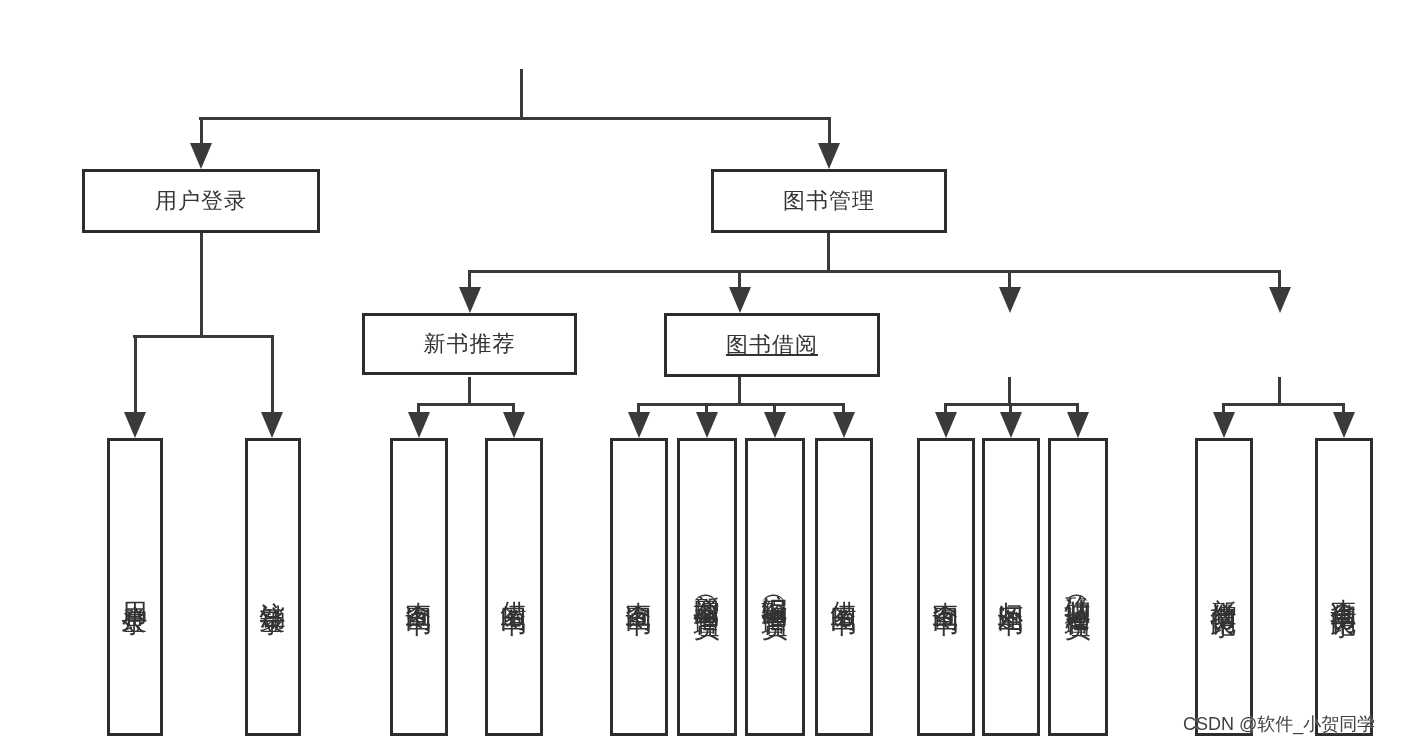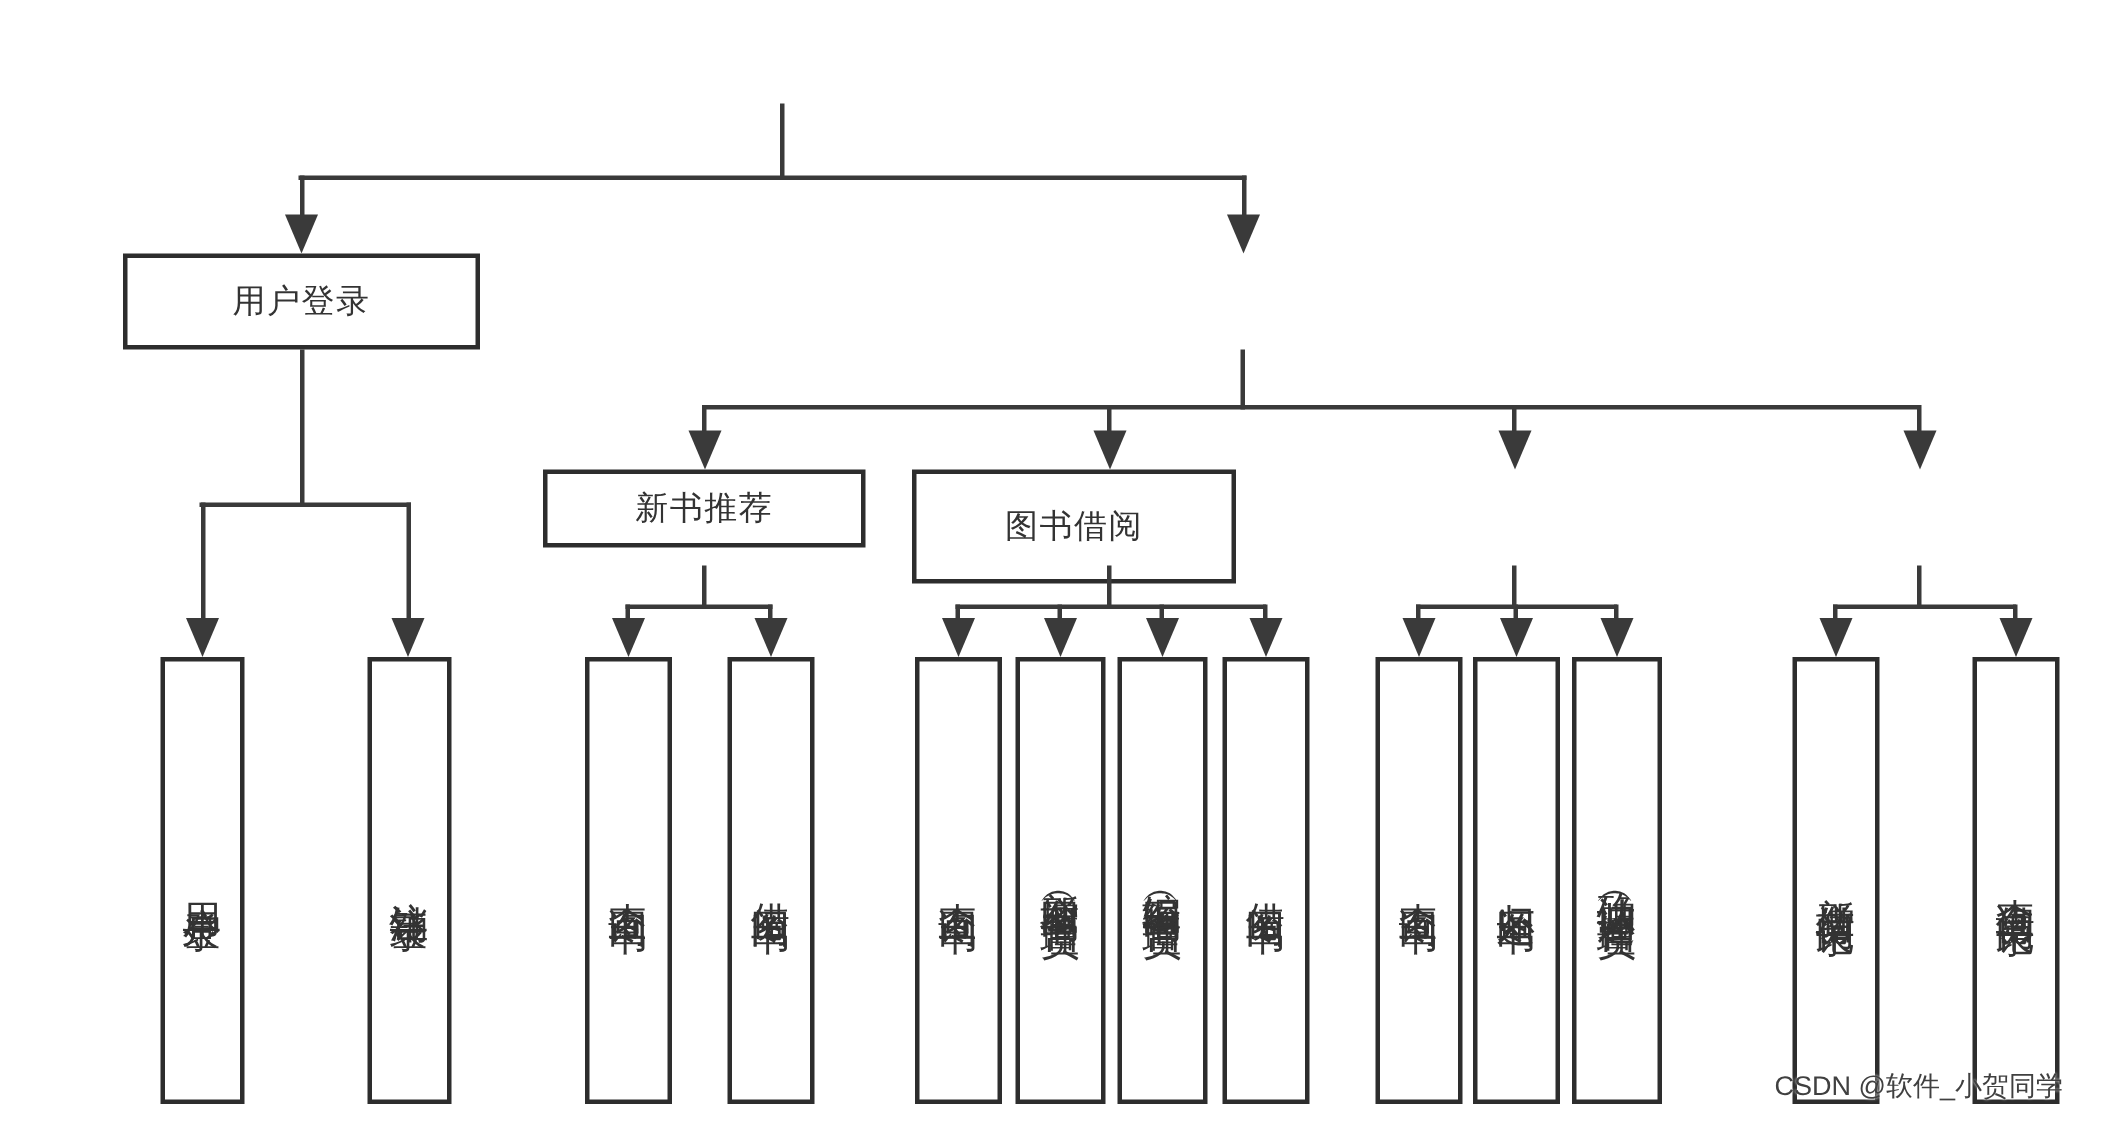"图书管理" div.node { html: none -> <div>图书管理</div> }
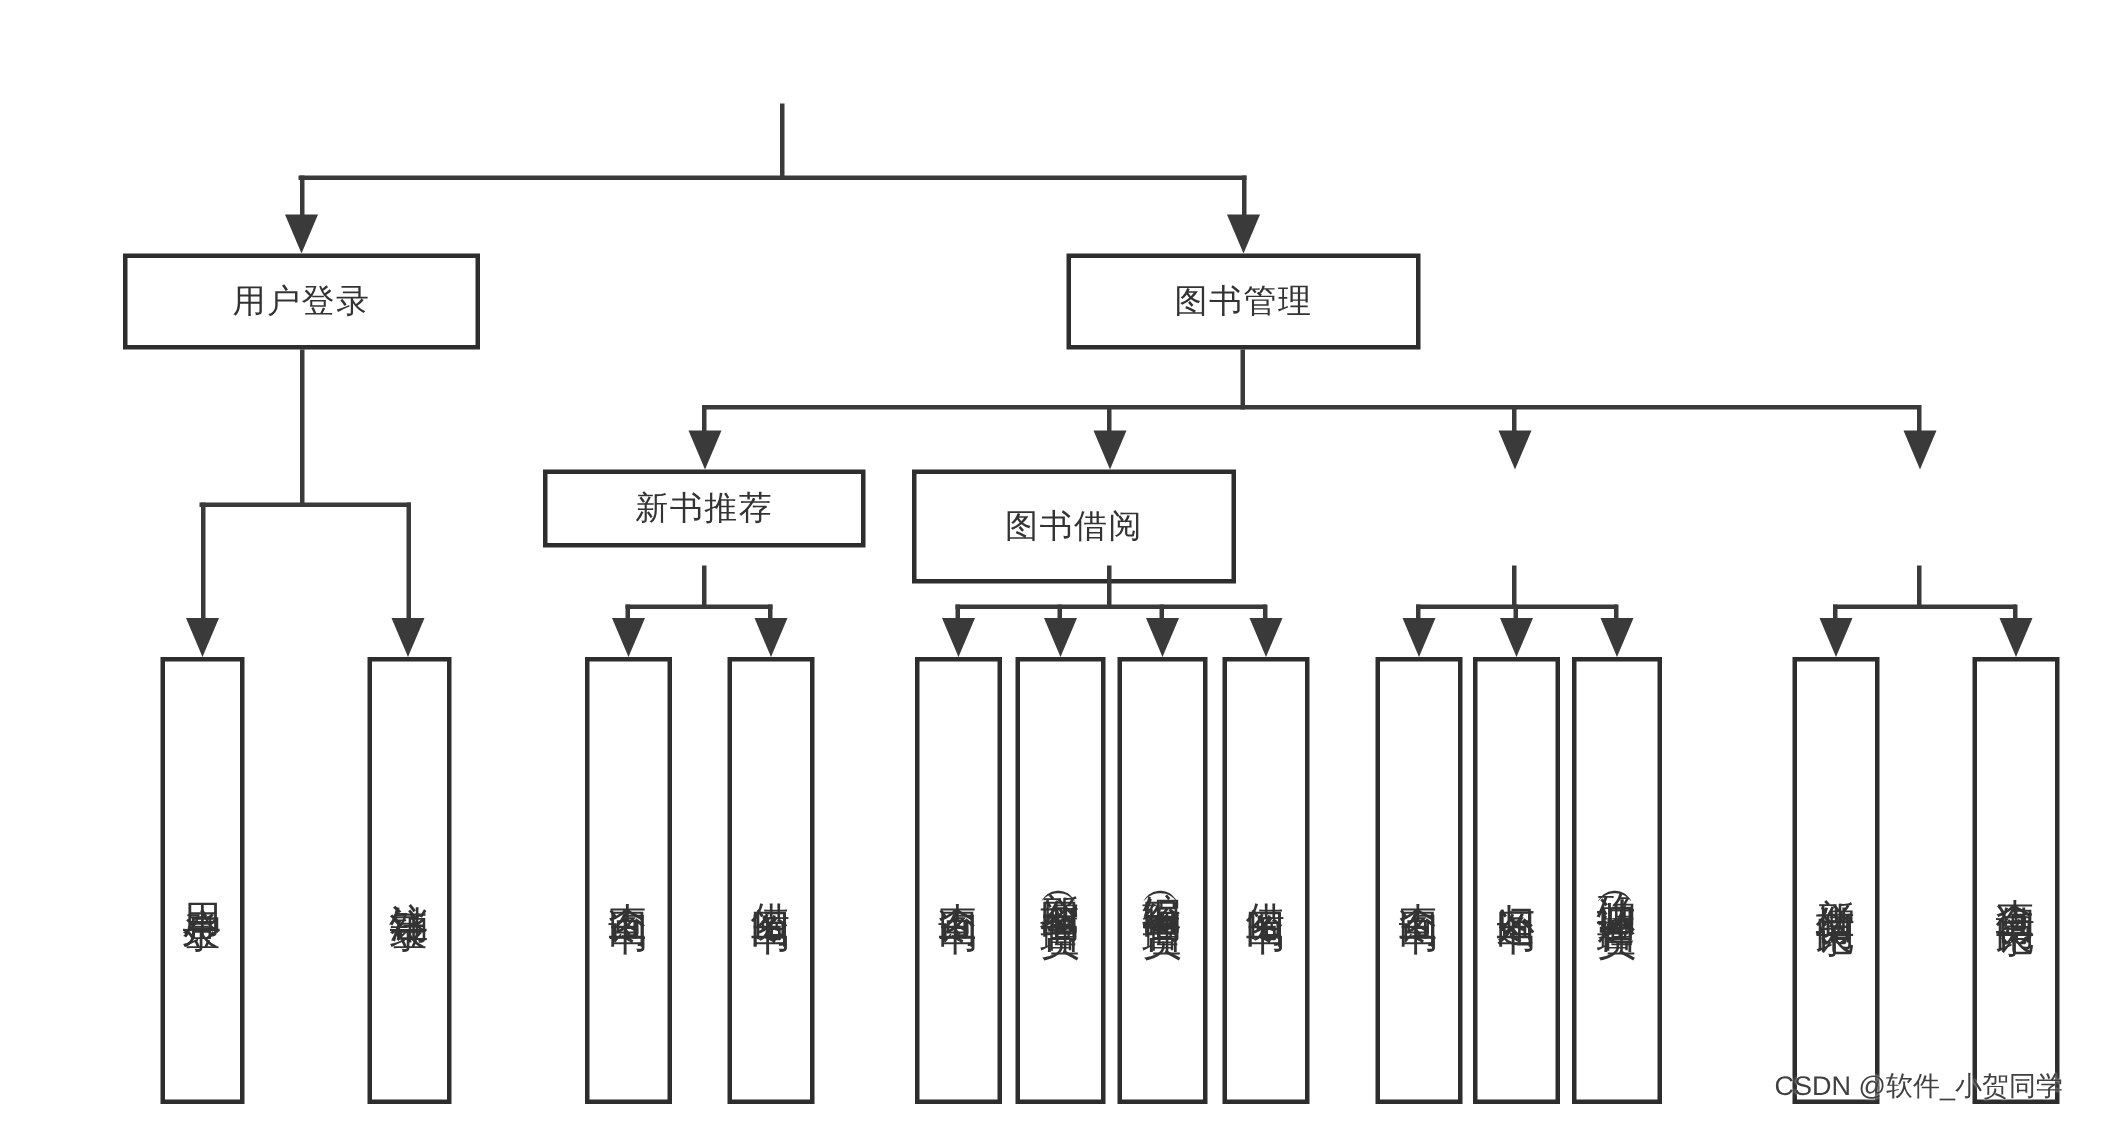"新书推荐" div.node { height: 52px -> 62px }
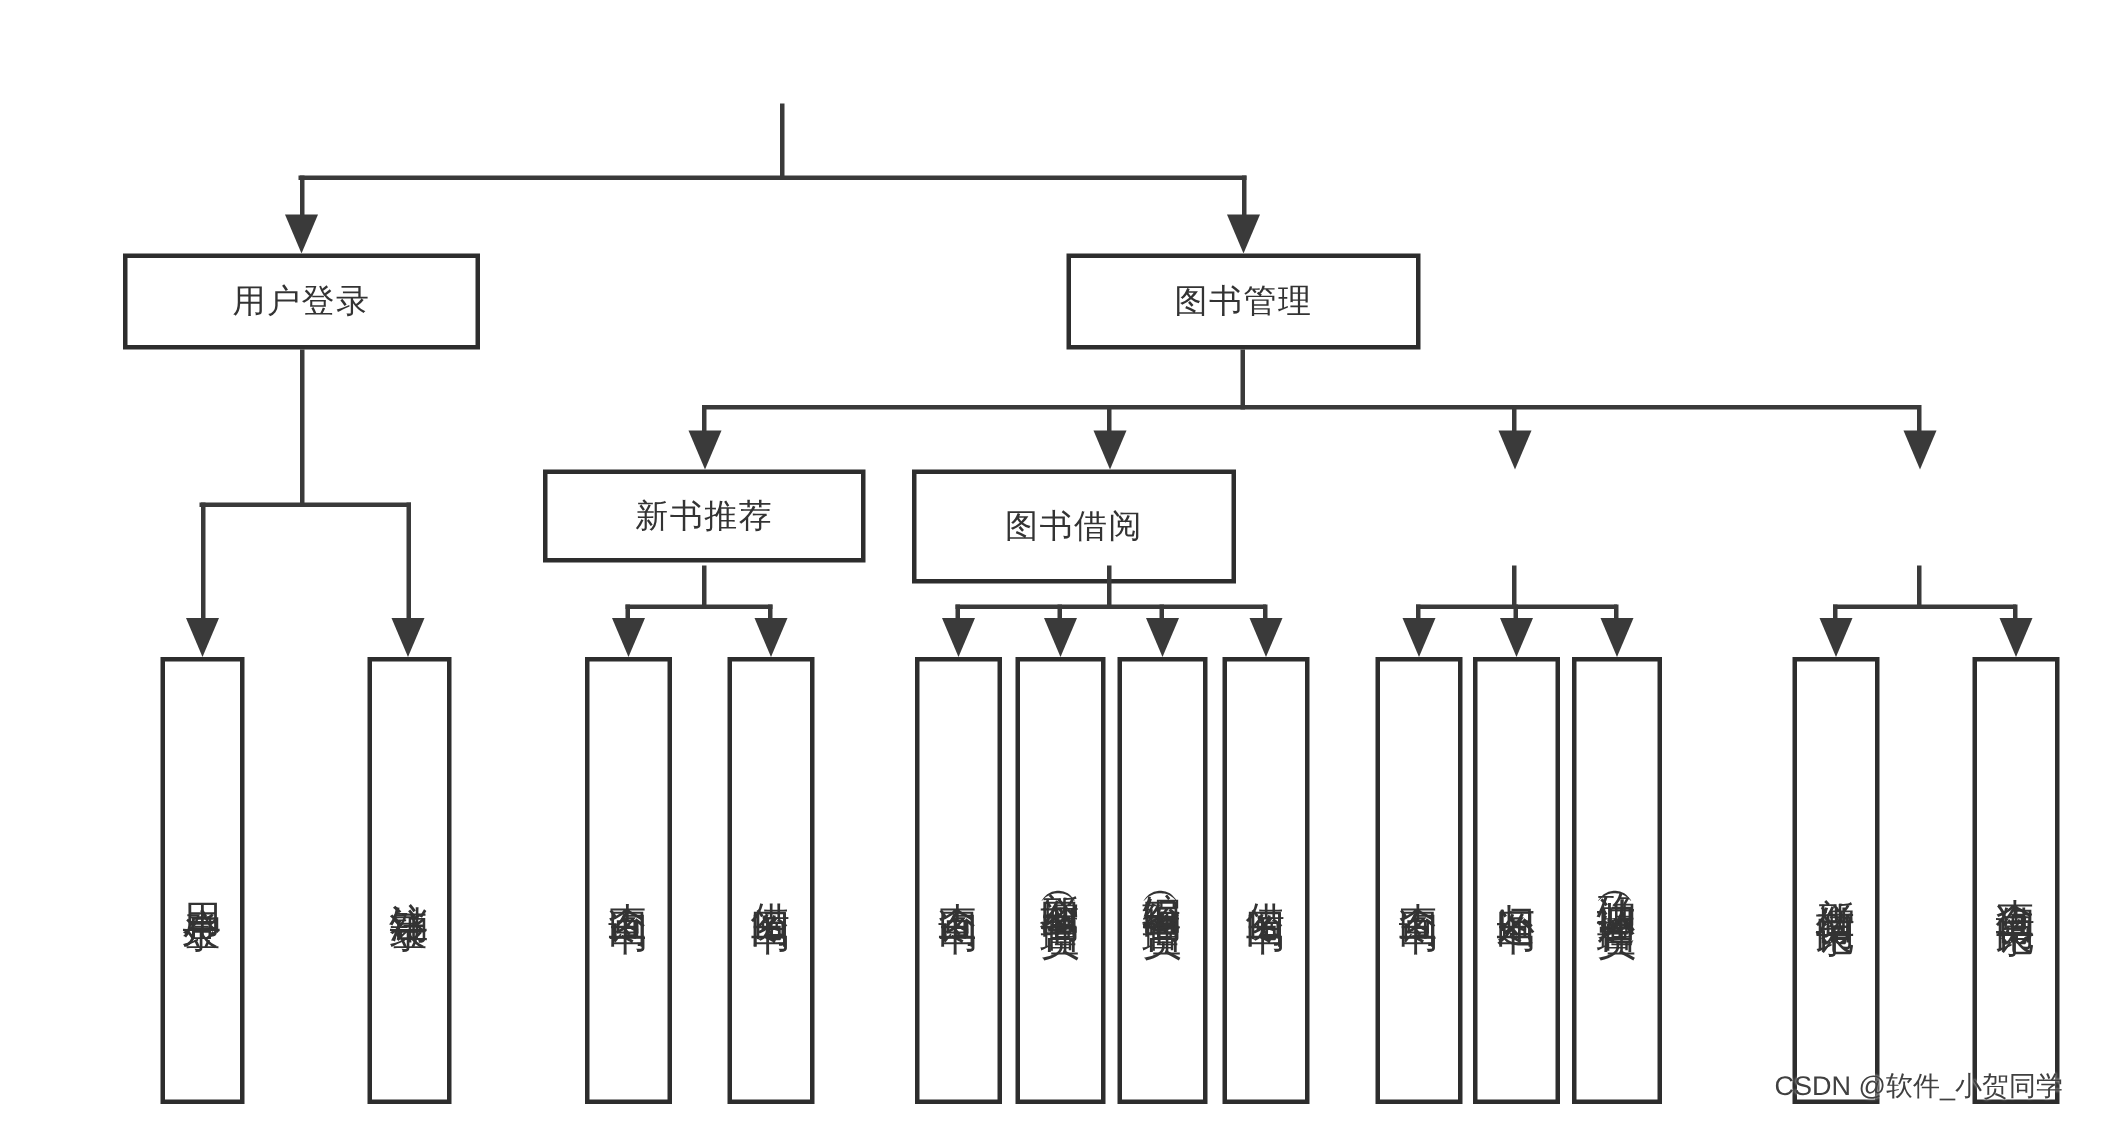"图书借阅" div.node { height: 76px -> 64px; left: 608px -> 664px; text-decoration: none -> underline }
